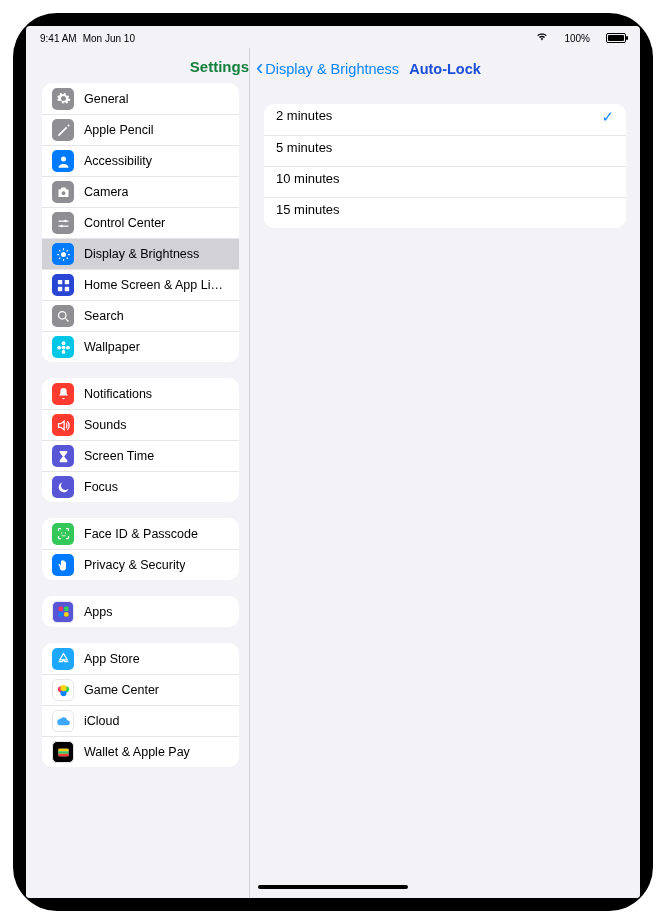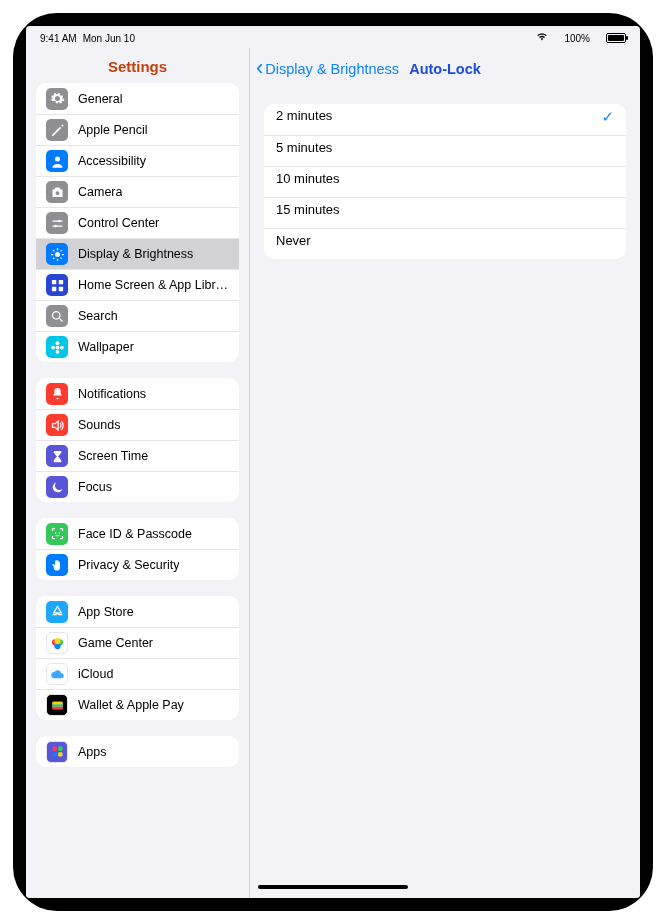"Settings" .sidebar-title { color: #c2410c -> #15803d; text-align: center -> right }
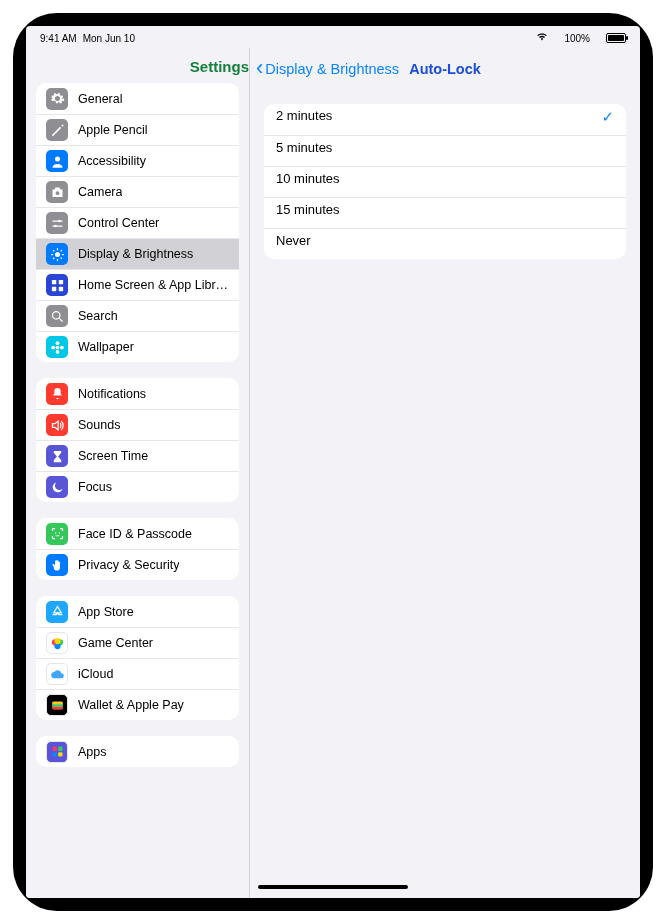"General" .scroll { padding: 0 10px 10px 10px -> 0 10px 10px 16px }
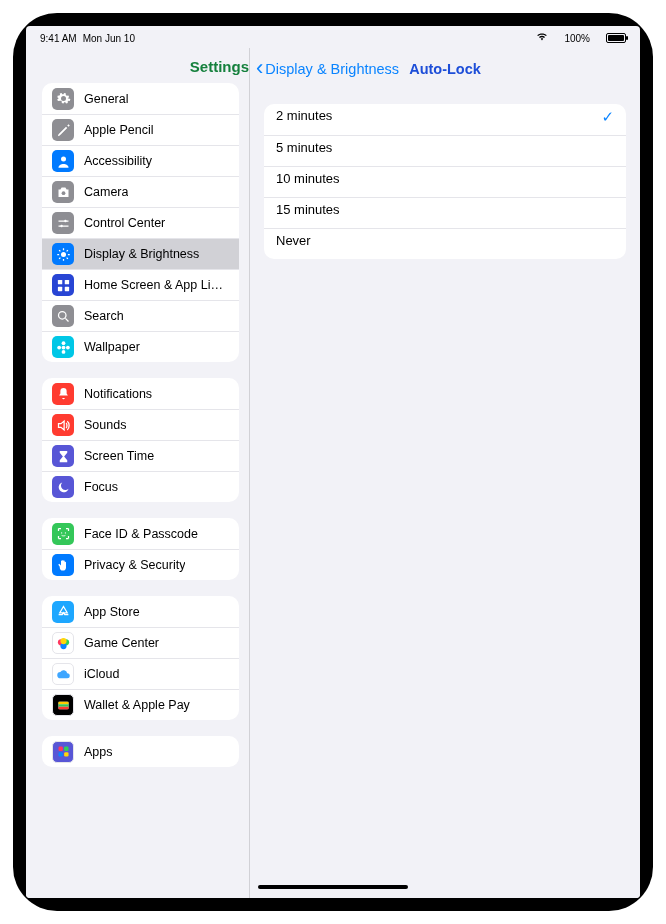"Never" div.opt { html: <div> <span>Never</span> </div> -> none }
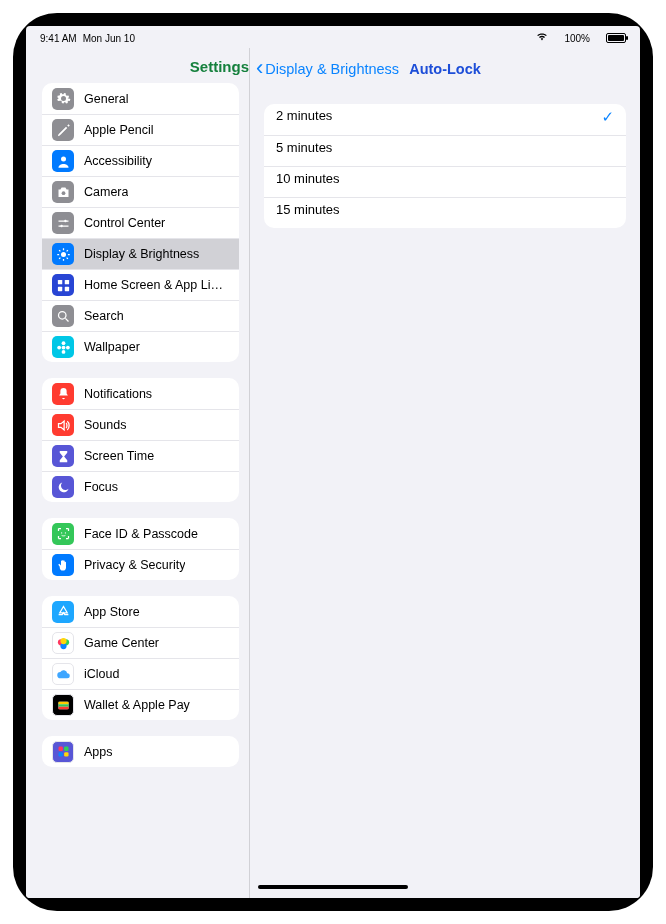"App Store" div.group { order: before "Apps" -> after "Apps" }
